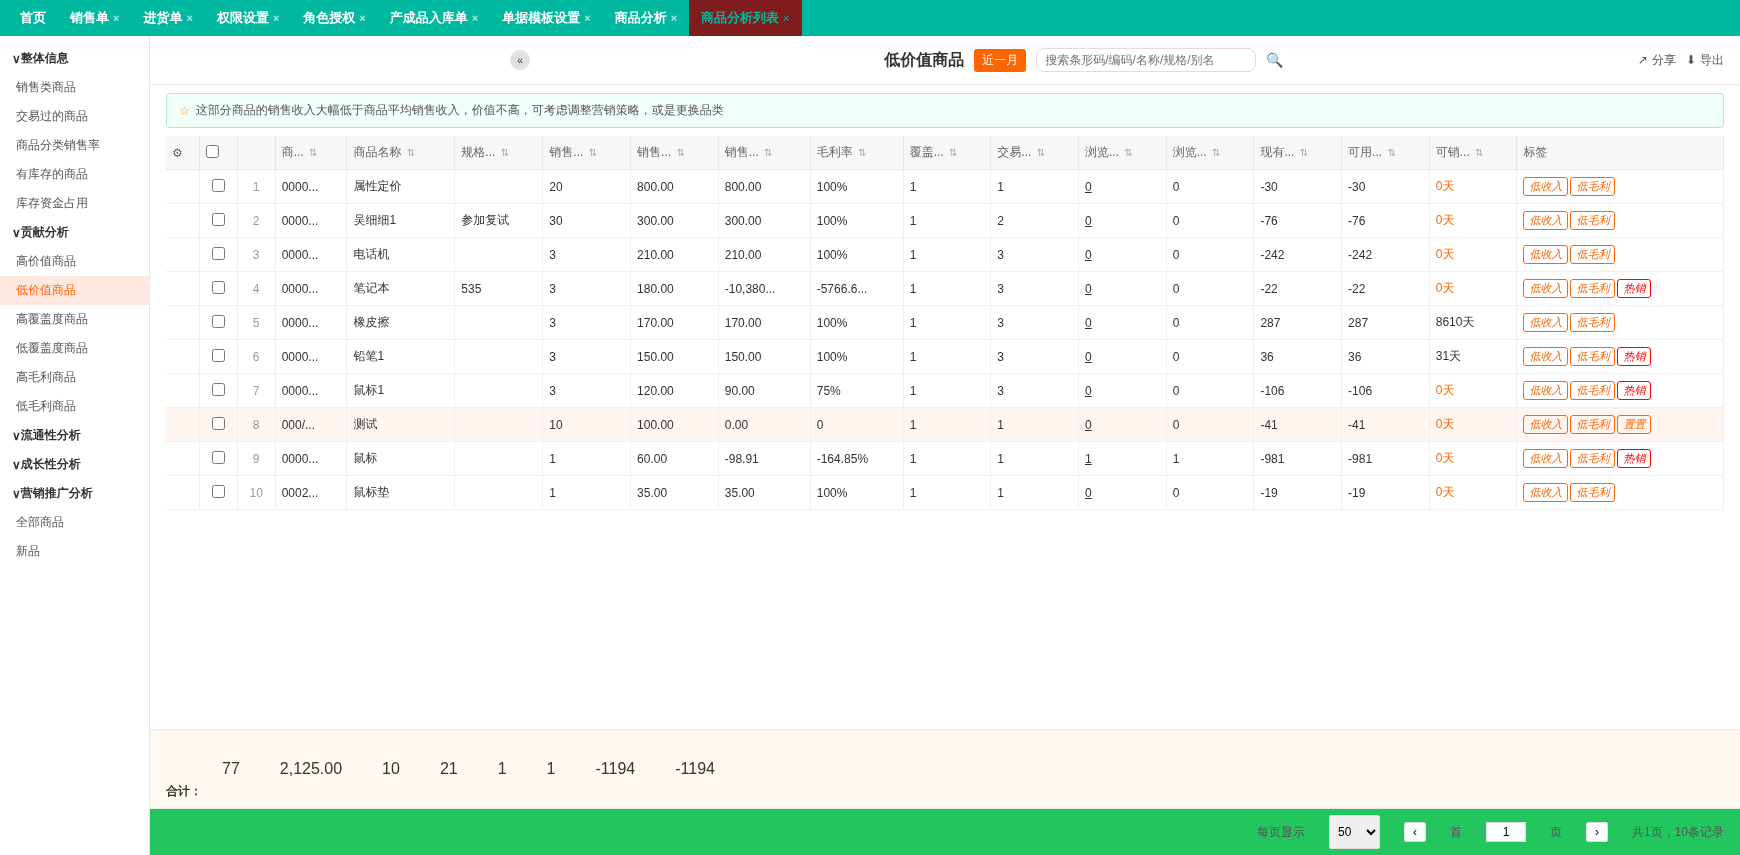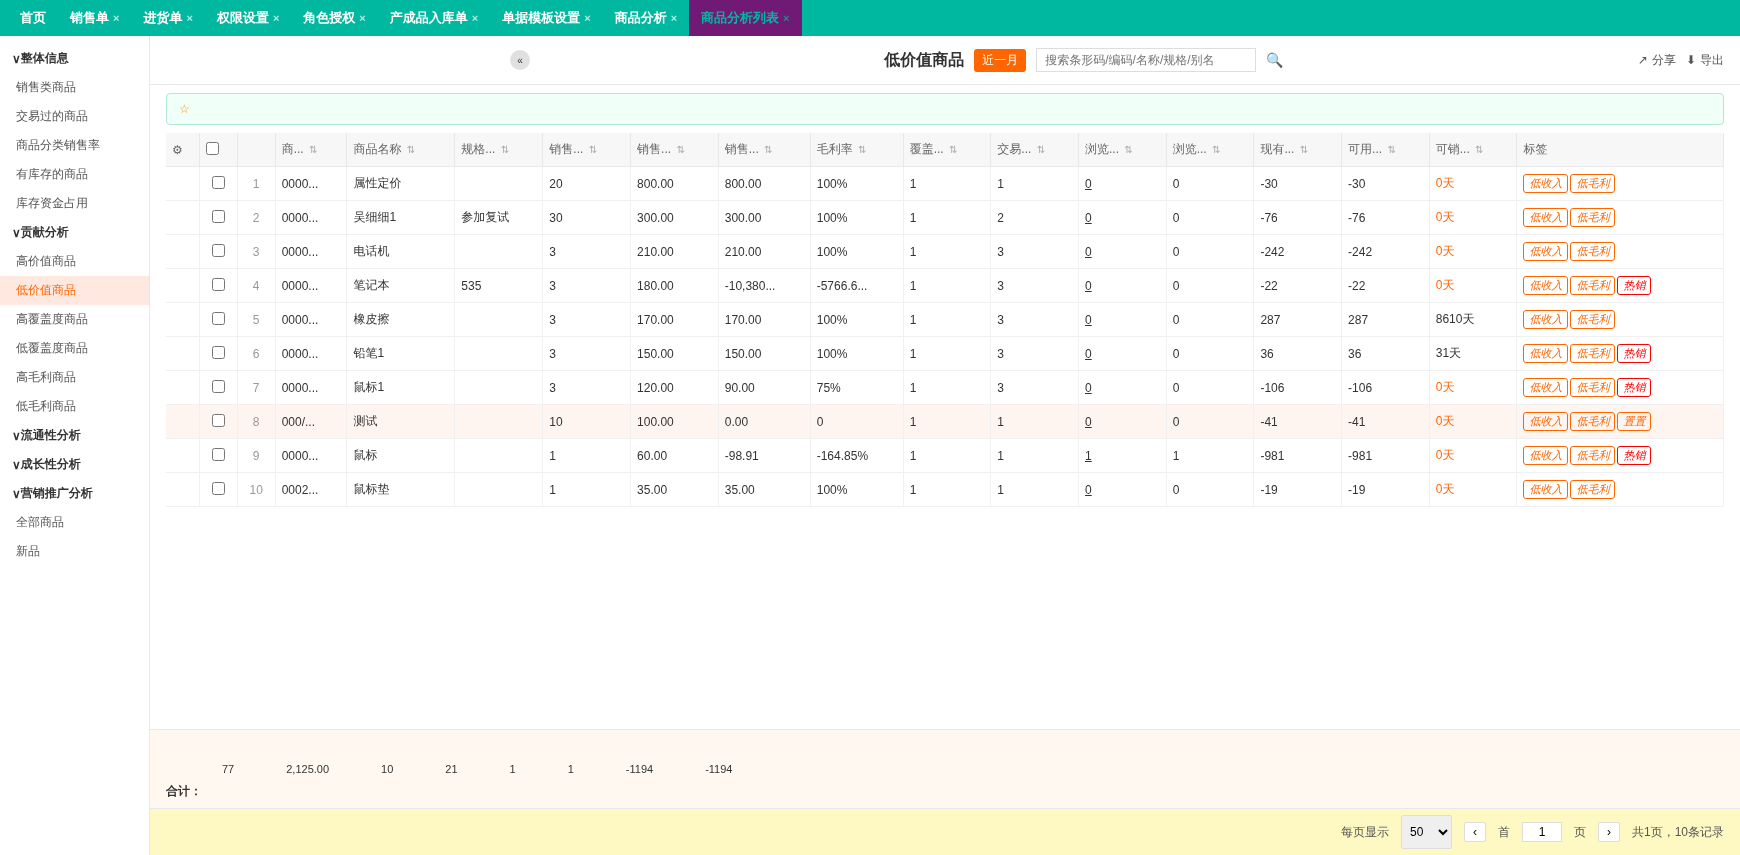"商品分析列表" .nav-item.active { background: #701a75 -> #7f1d1d }
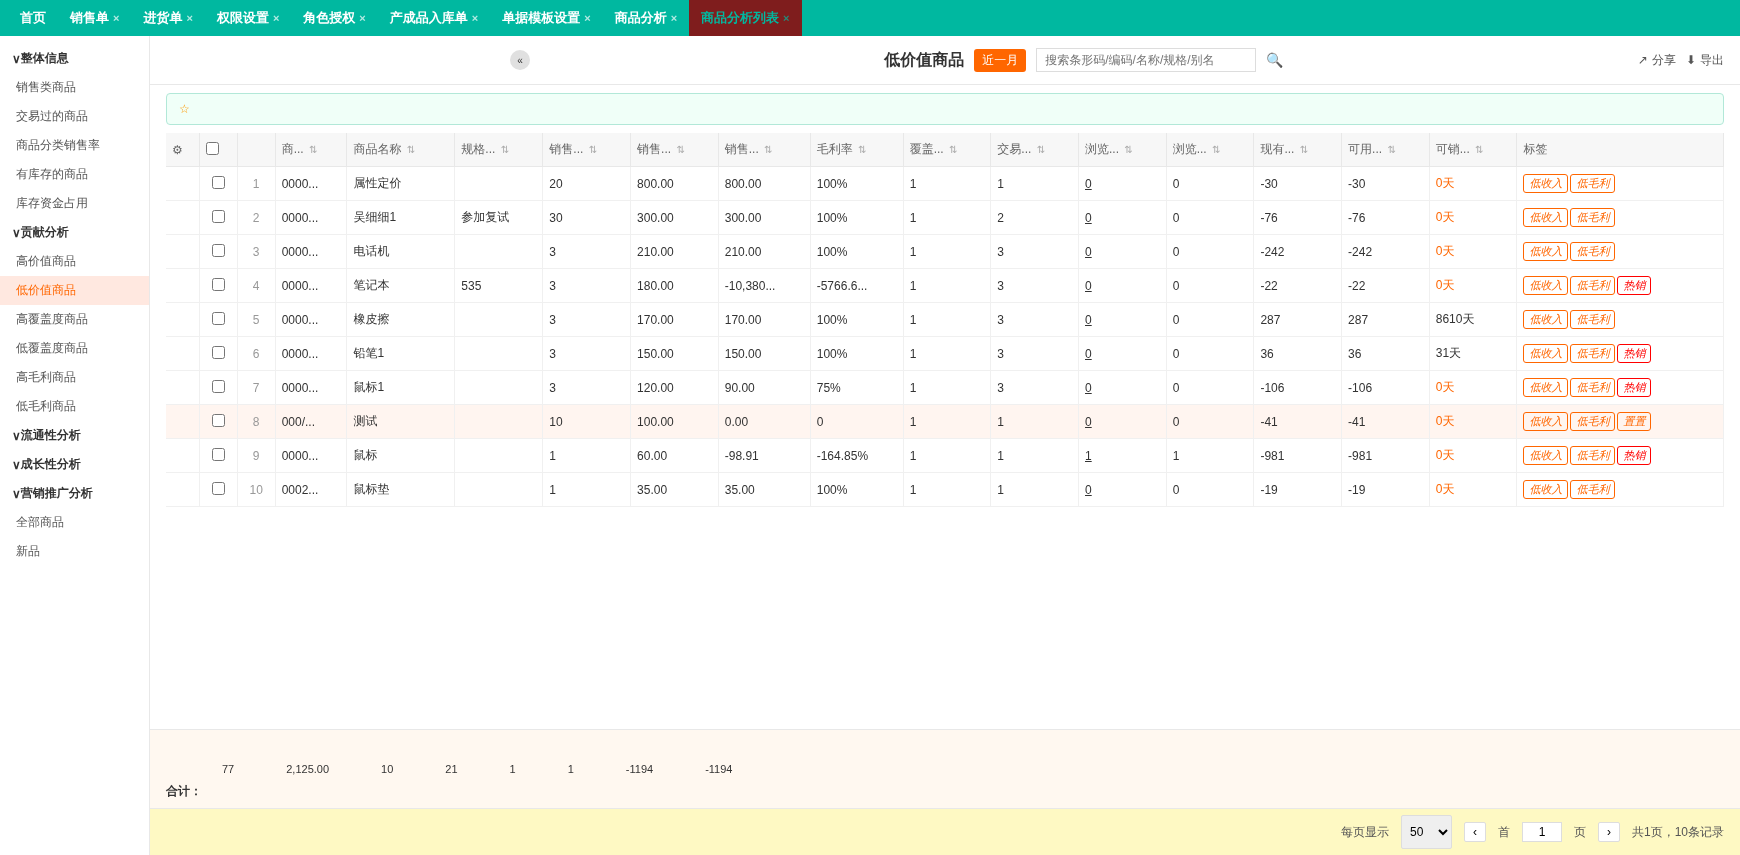"搜索条形码/编码/名称/规格/别名" .search-box { border-radius: 0 -> 8px }
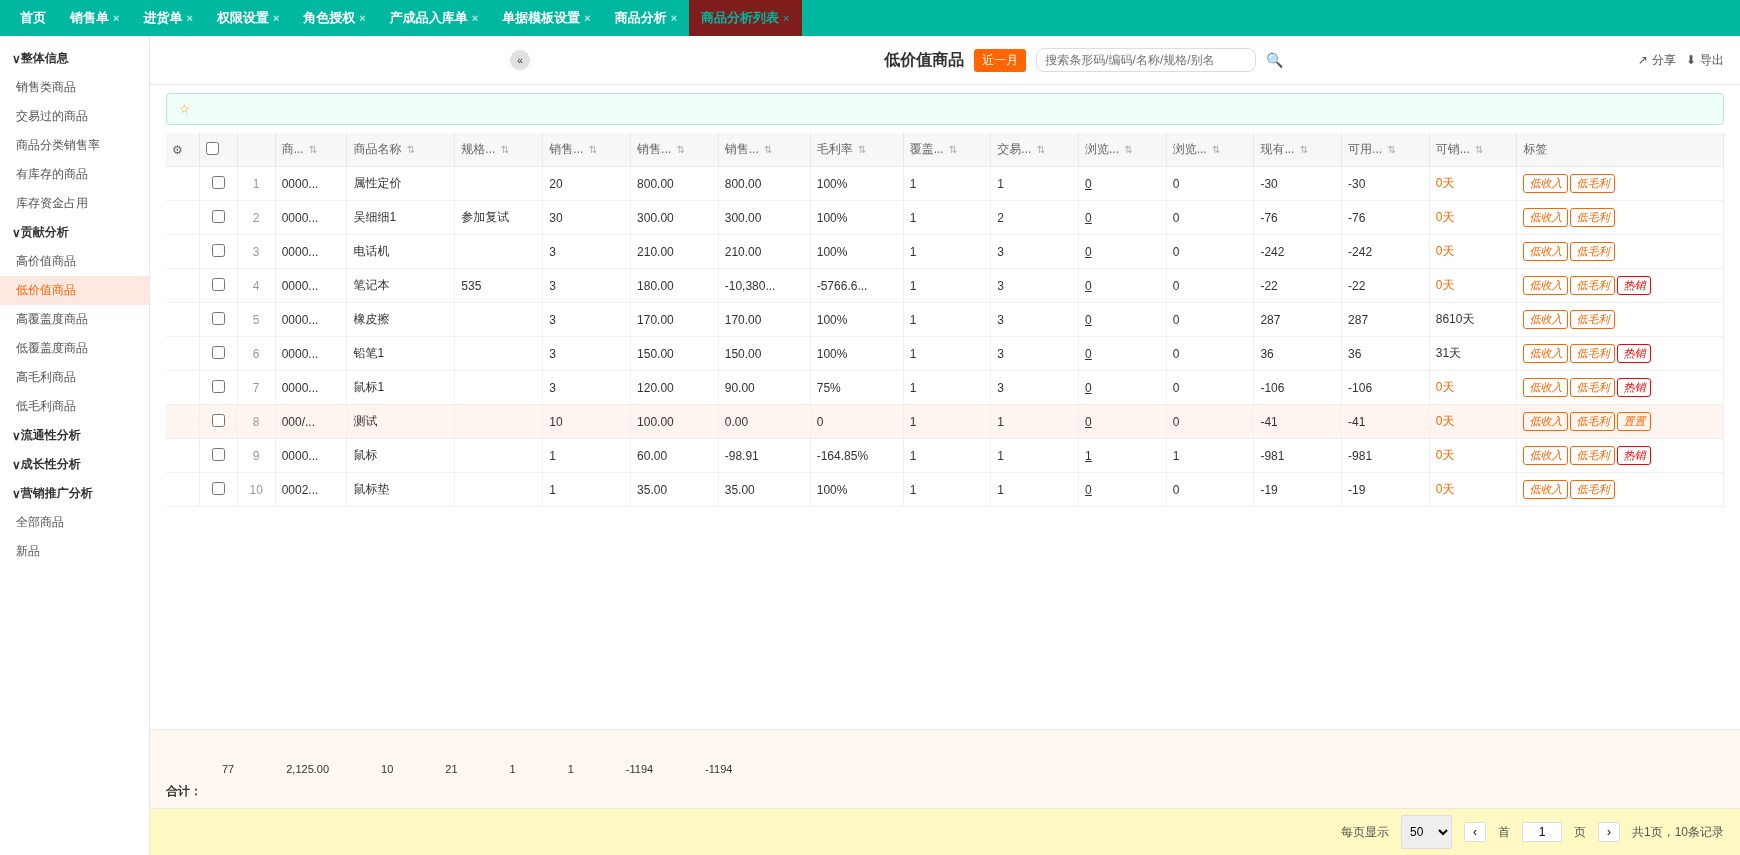"这部分商品的销售收入大幅低于商品平均销售收入，价值不高，可考虑调整营销策略，或是" span { html: none -> <span>这部分商品的销售收入大幅低于商品平均销售收入，价值不高，可考虑调整营销策略，或是更换品类</span> }
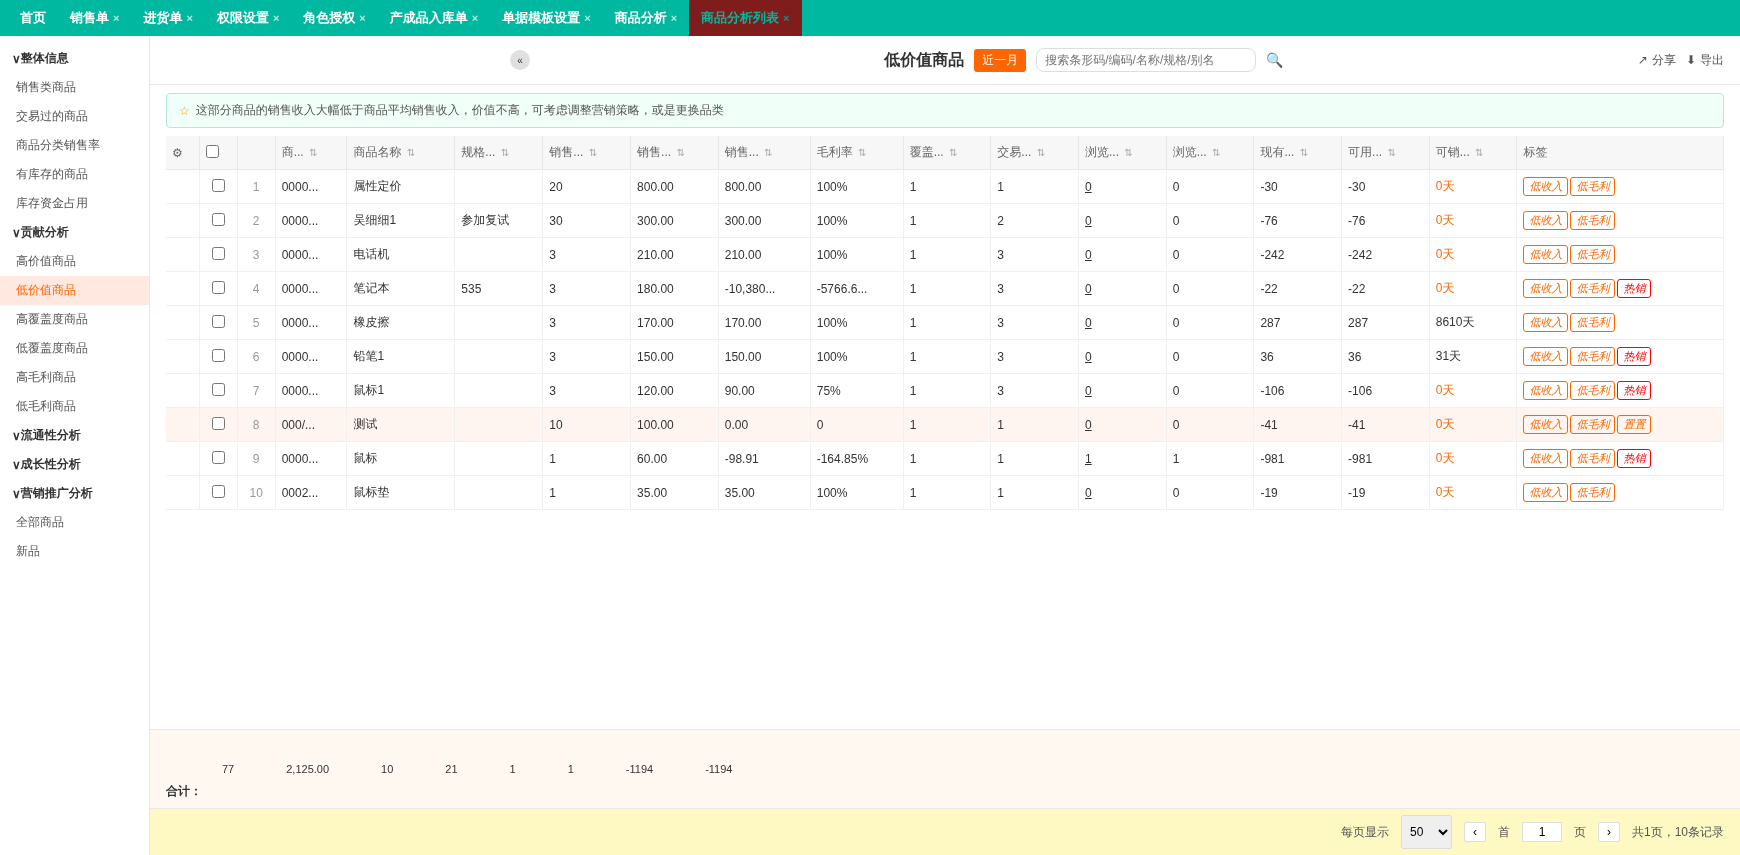"77" .footer-values { font-size: 11px -> 16px; gap: 52px -> 40px }
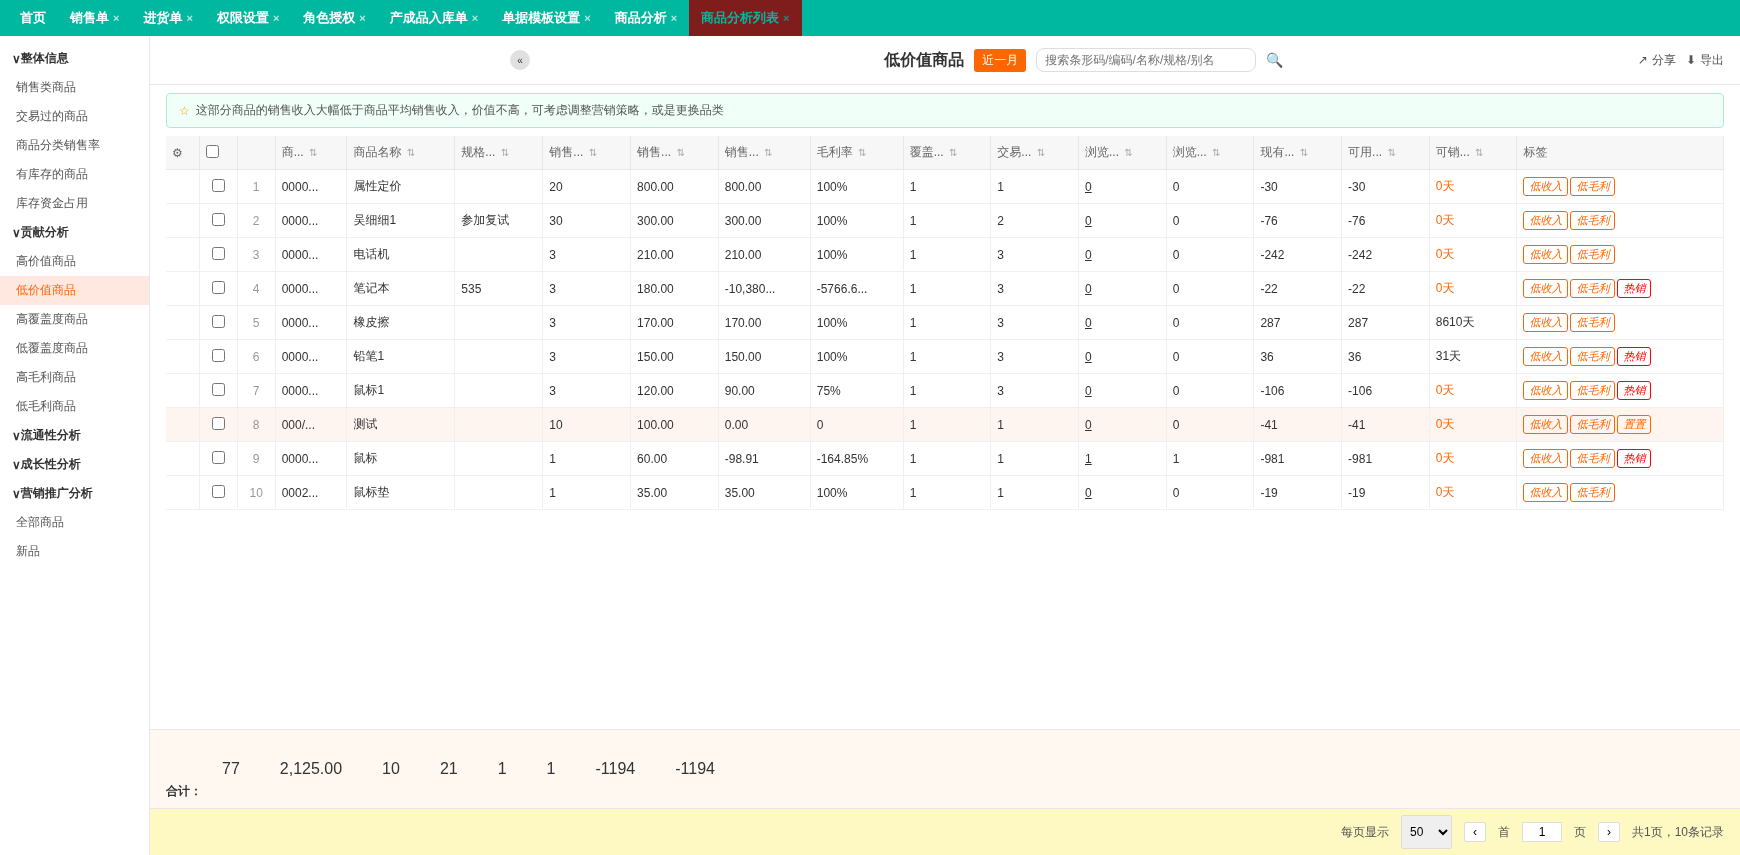"每页显示" .pagination { background: #fef9c3 -> #22c55e; gap: 12px -> 24px }
